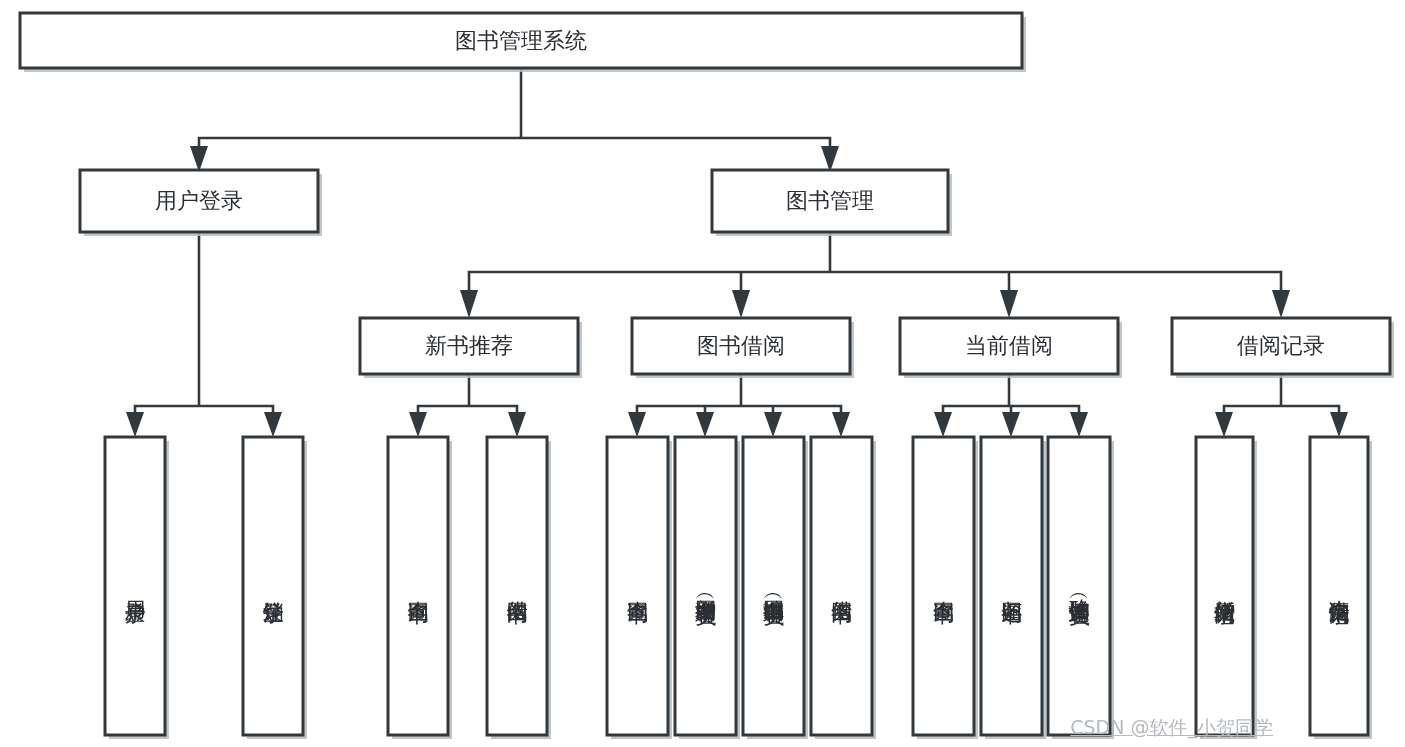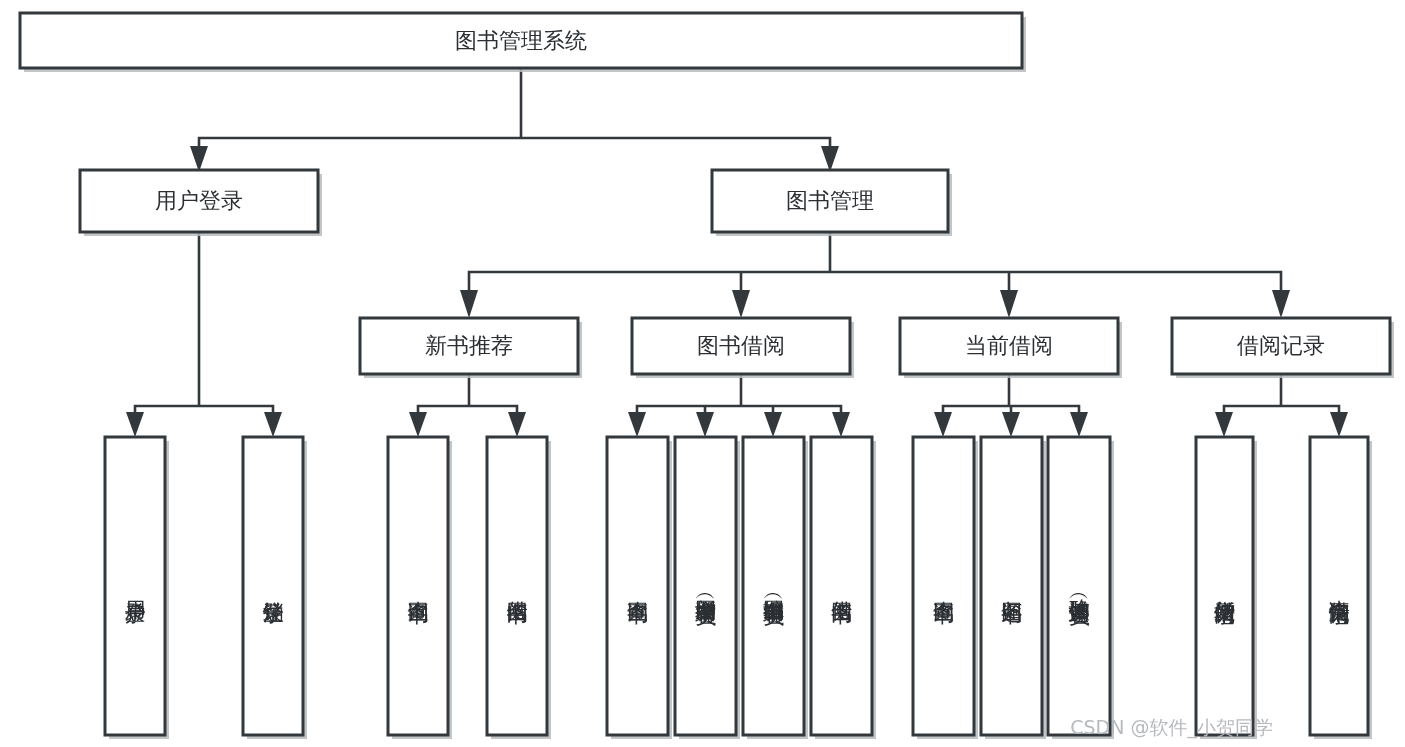"CSDN @软件_小贺同学" .watermark { text-decoration: none -> underline }
